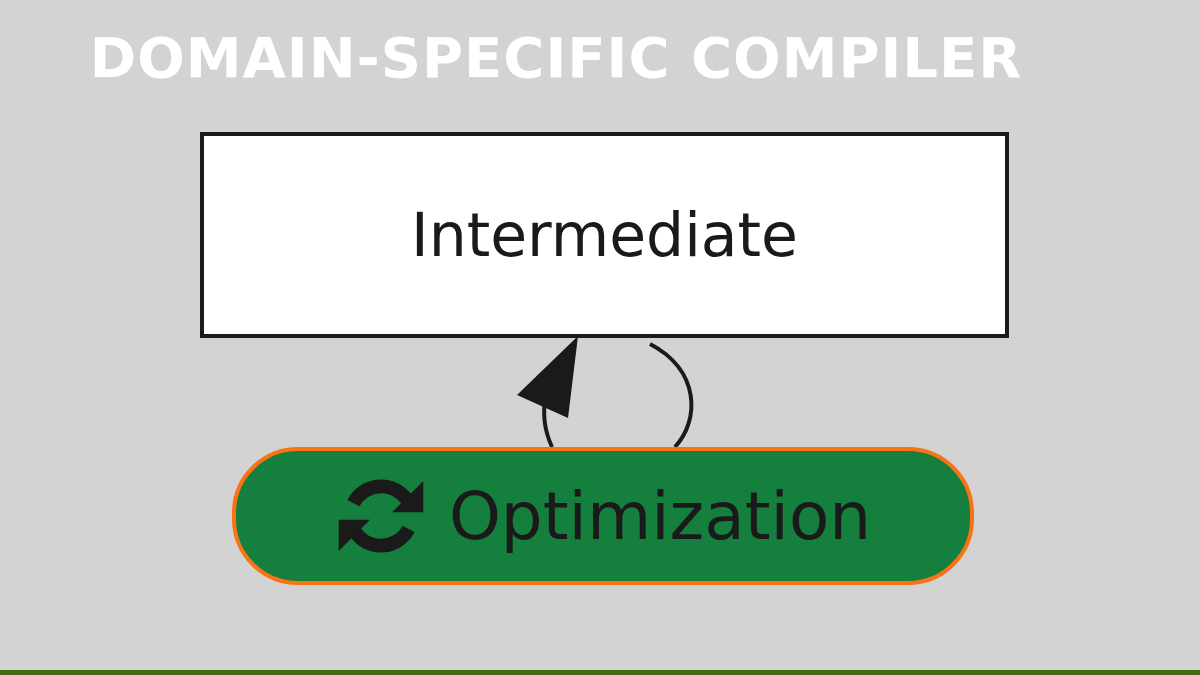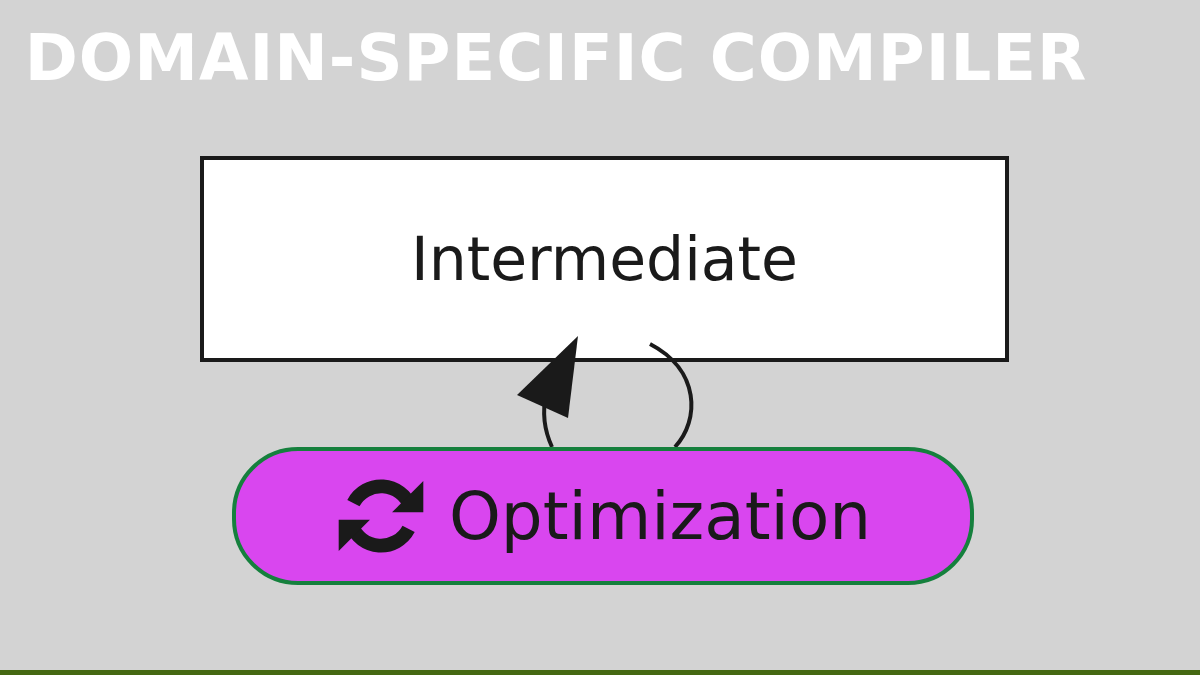"DOMAIN-SPECIFIC COMPILER" .title { font-size: 64px -> 56px }
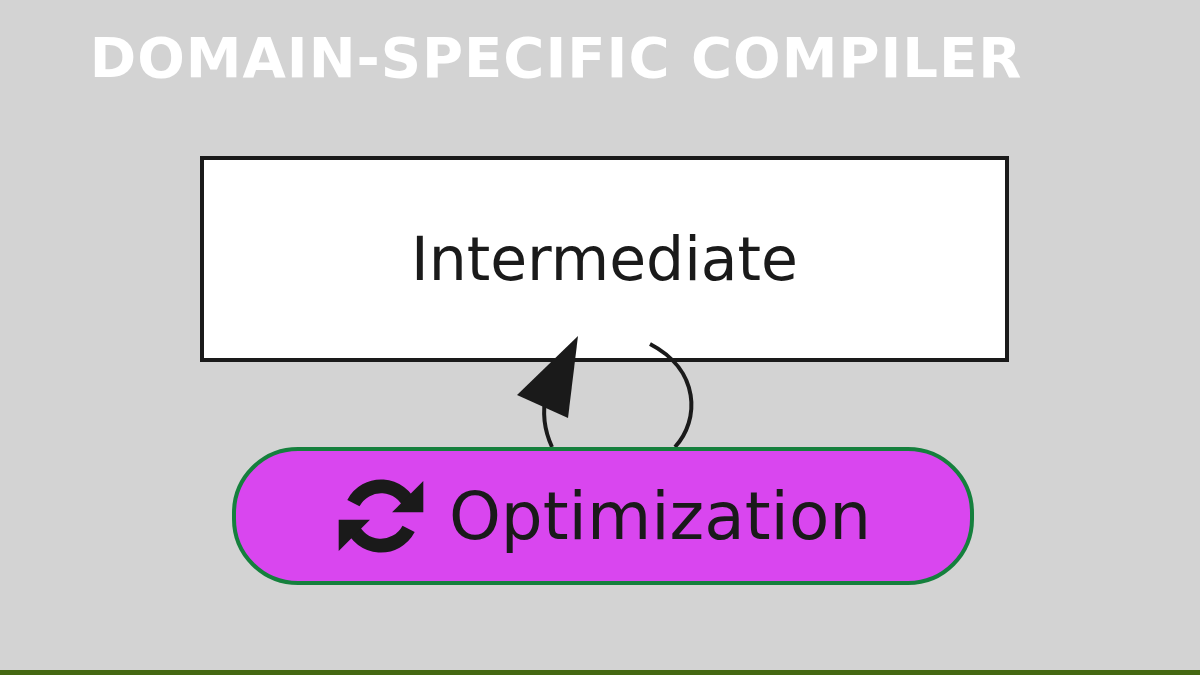"Intermediate" .ir-box { margin-top: 24px -> none }
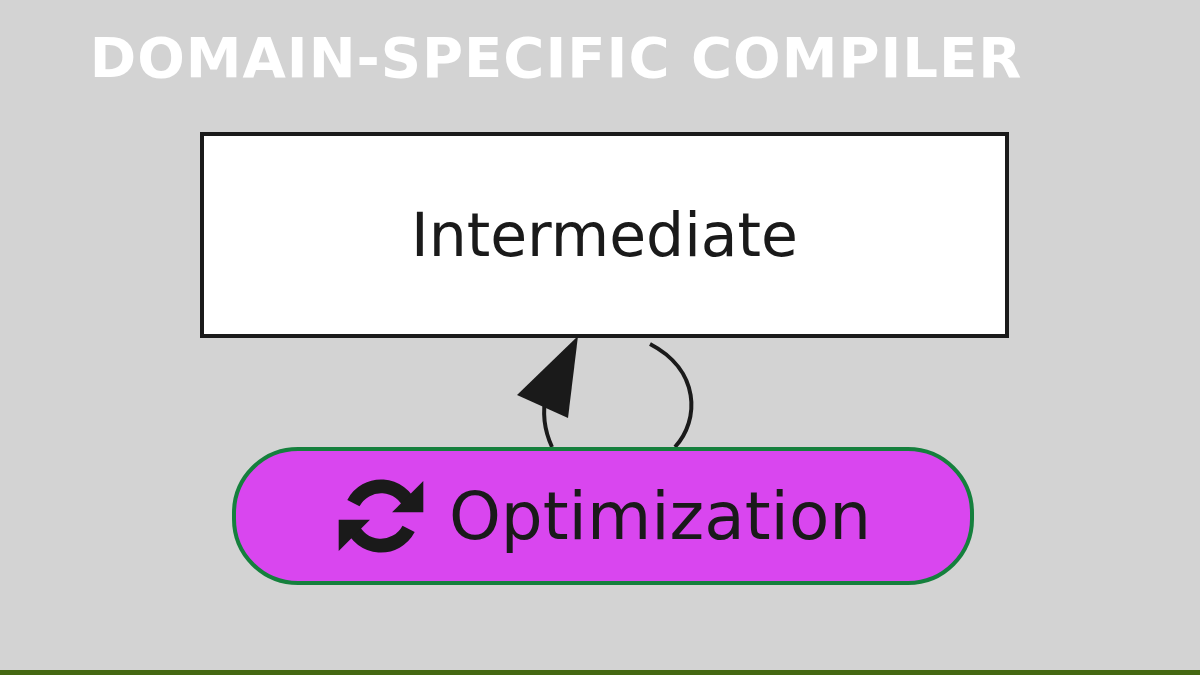"Optimization" .opt-pill { background: #d946ef -> #15803d; border: 4px solid #15803d -> 4px solid #f97316 }
